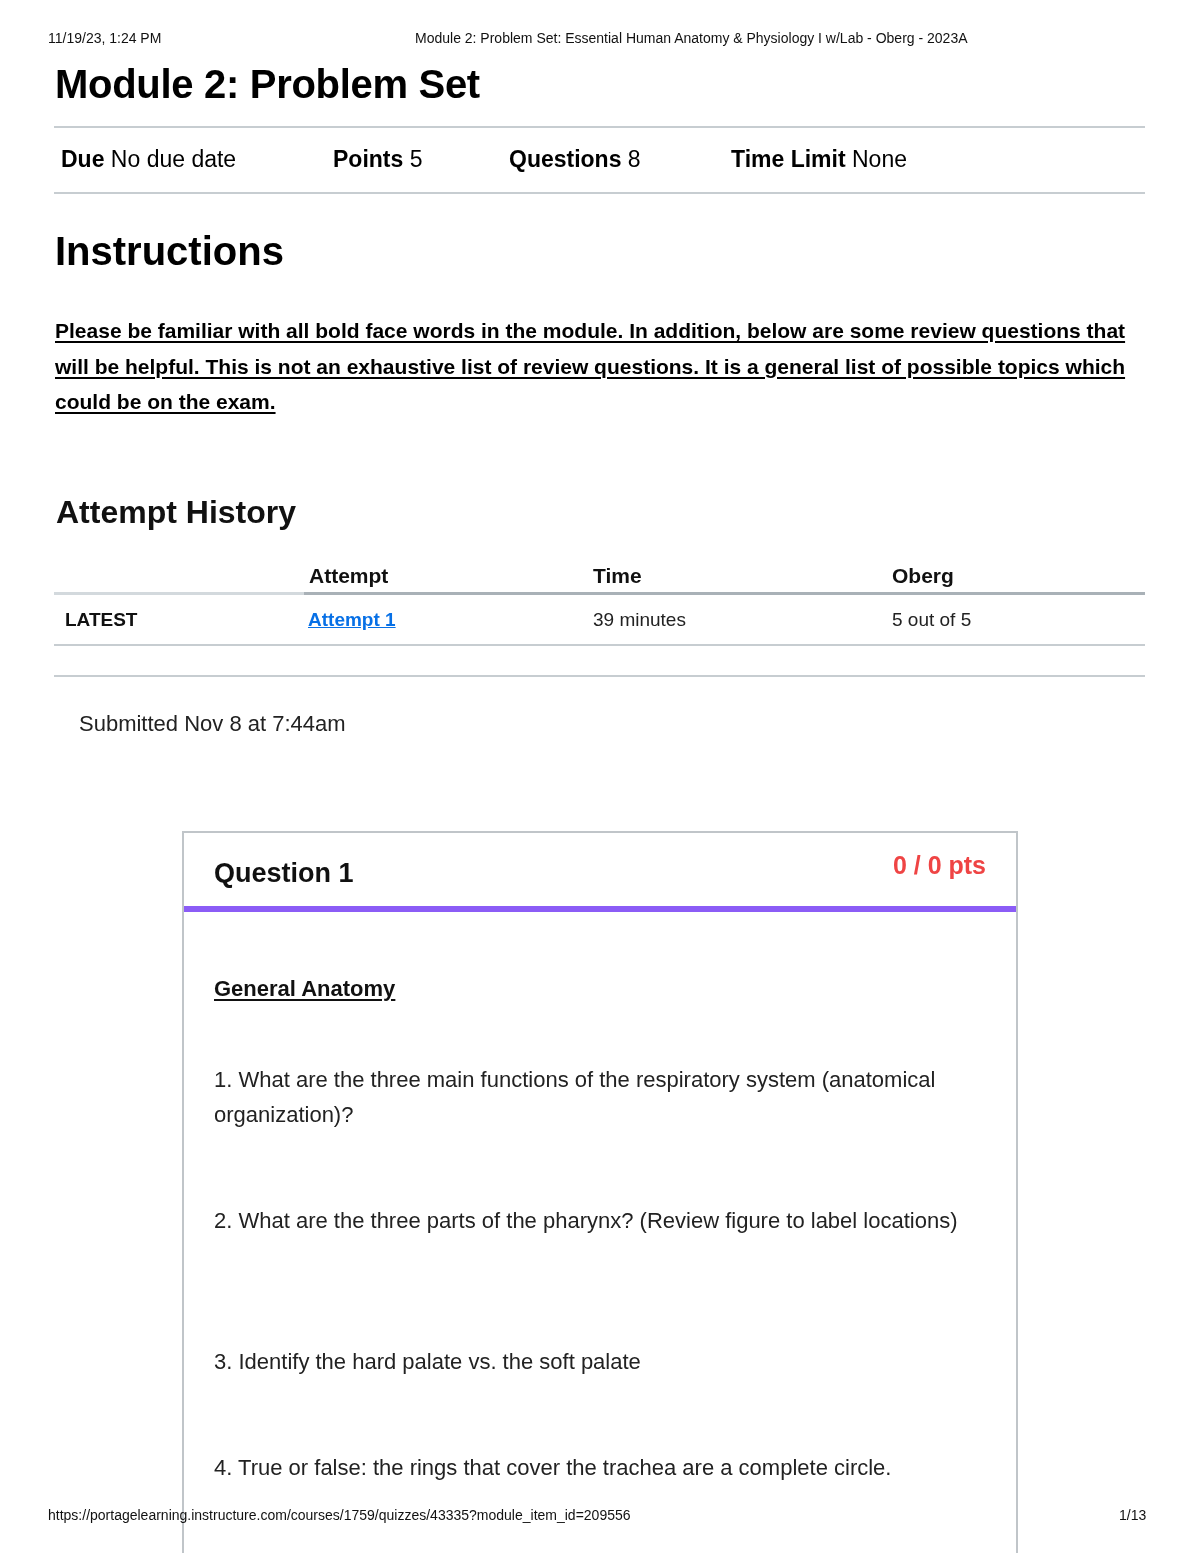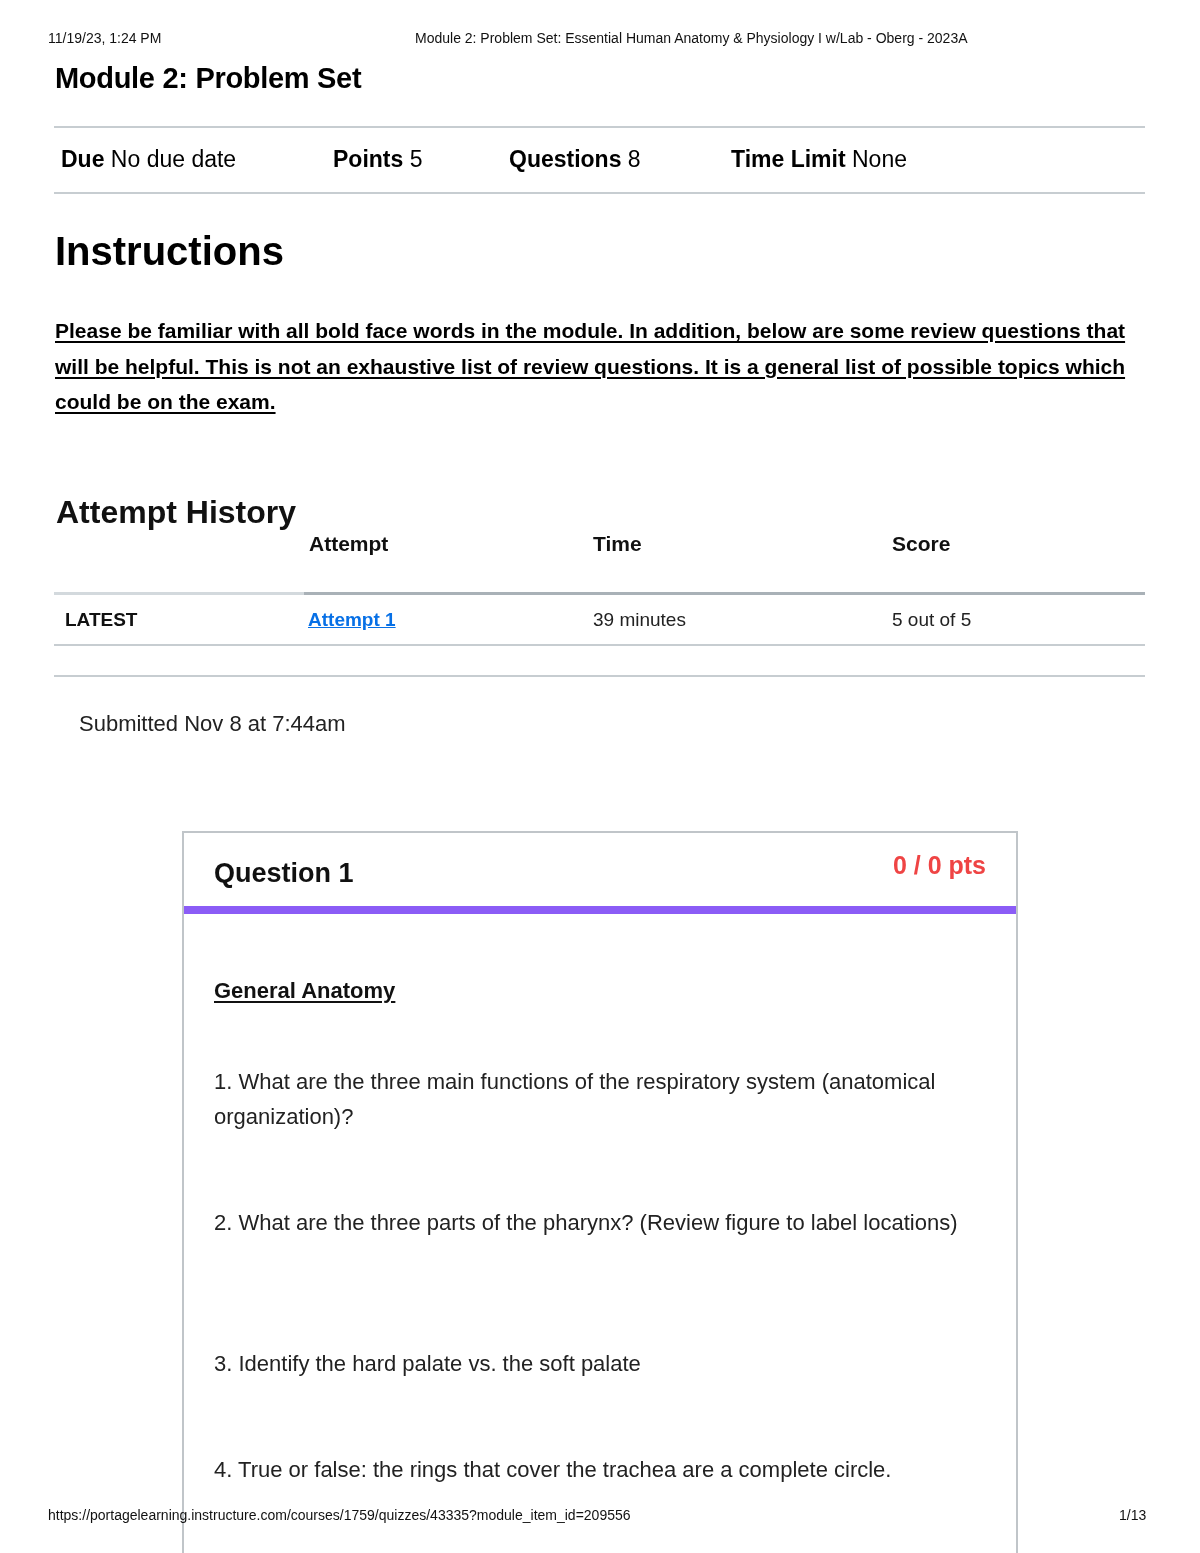"Module 2: Problem Set" .page-title { font-size: 29px -> 40px }
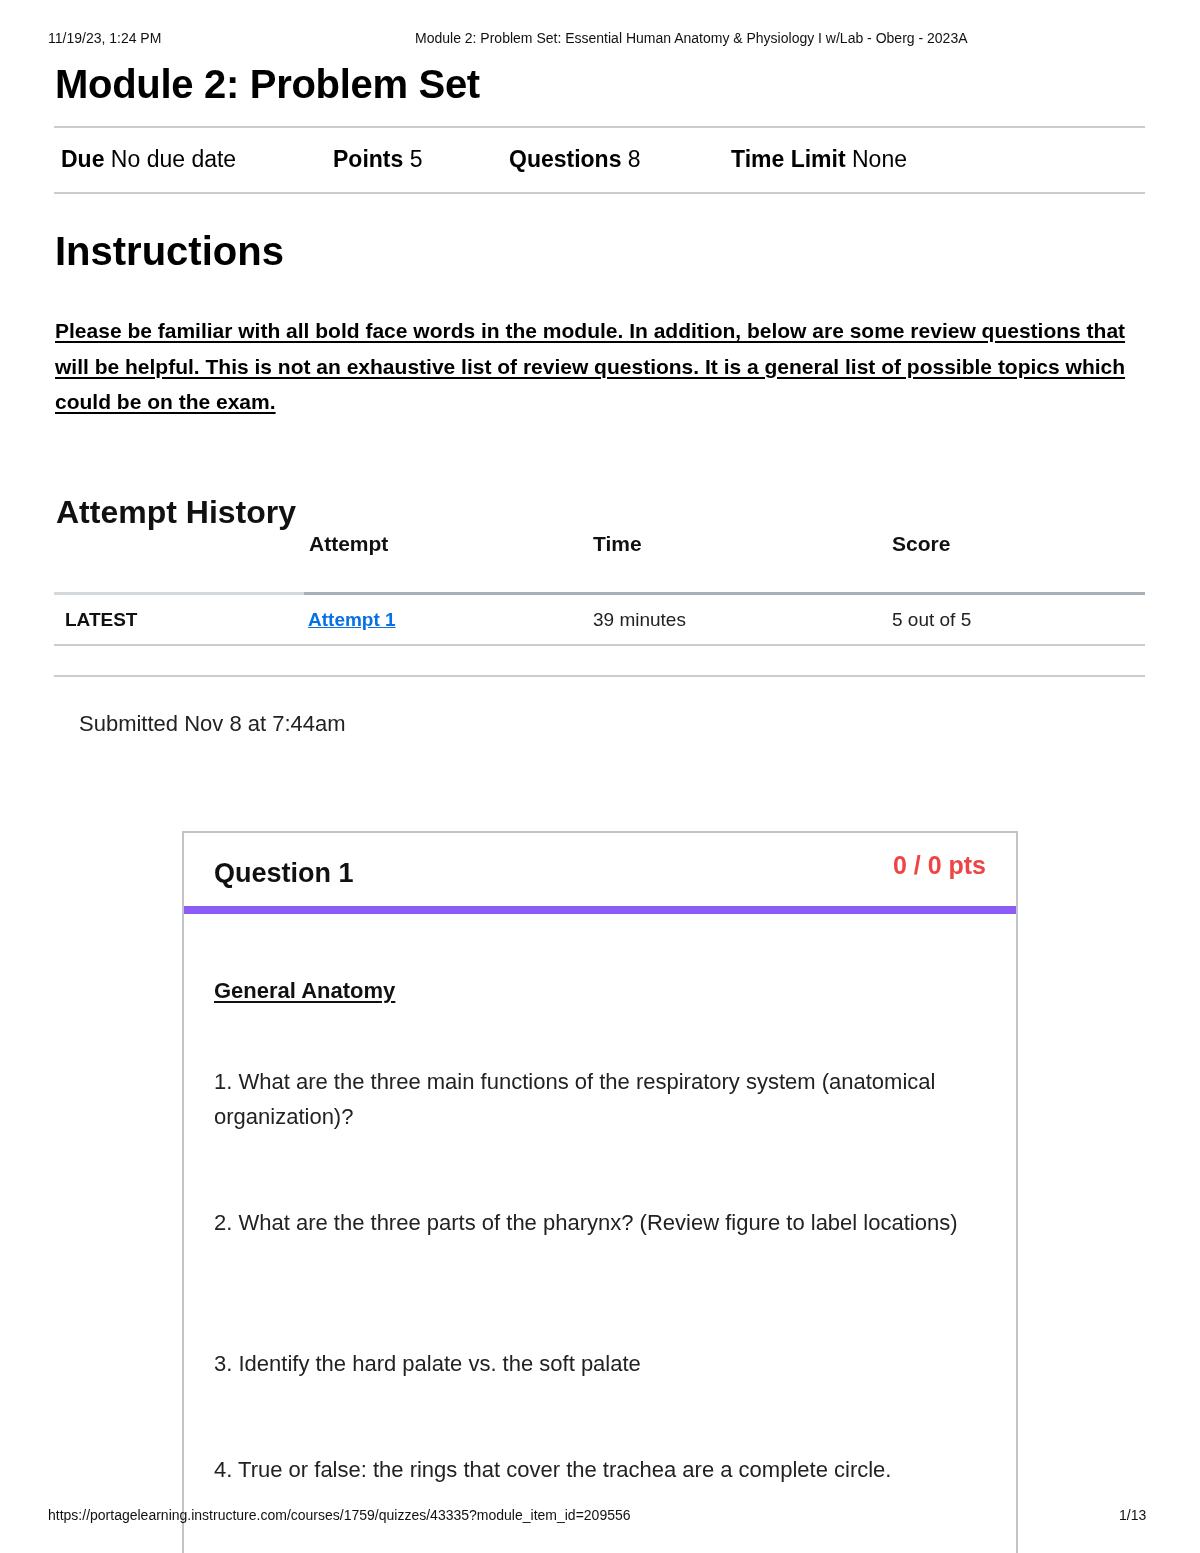"Attempt" .ah-table { top: 528px -> 560px }
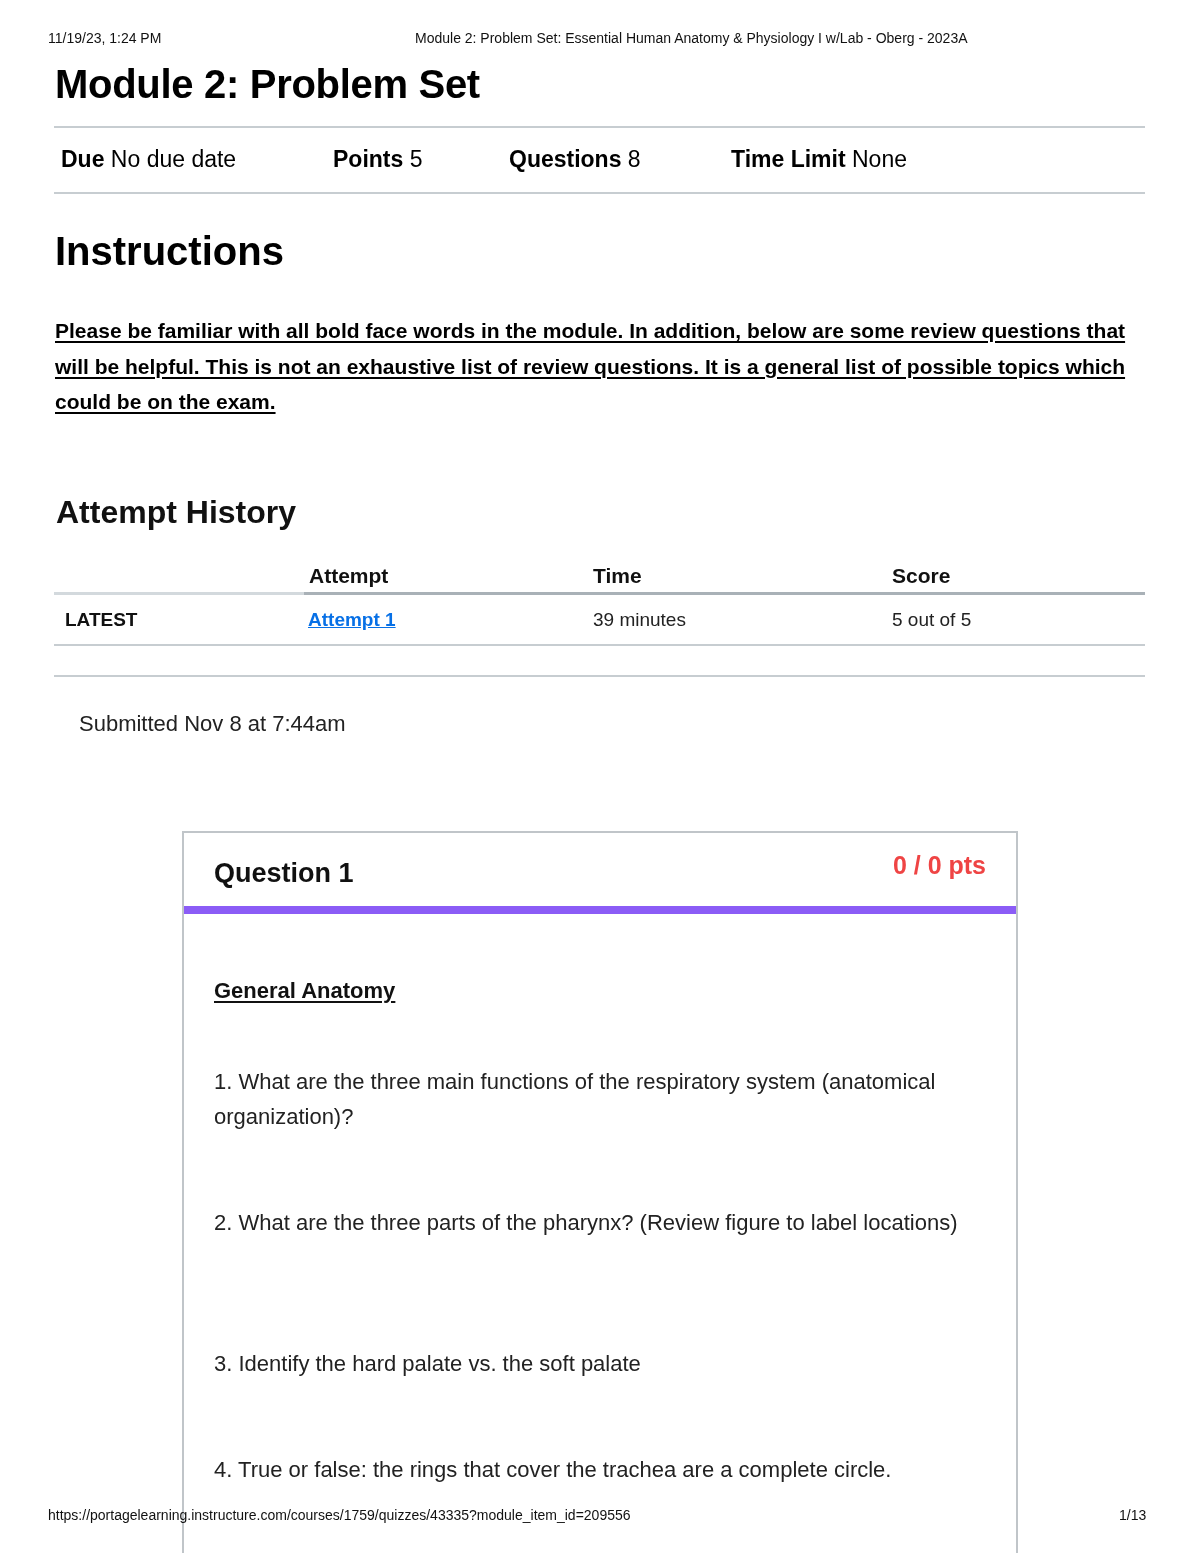"Score" span { text: Score -> Oberg }
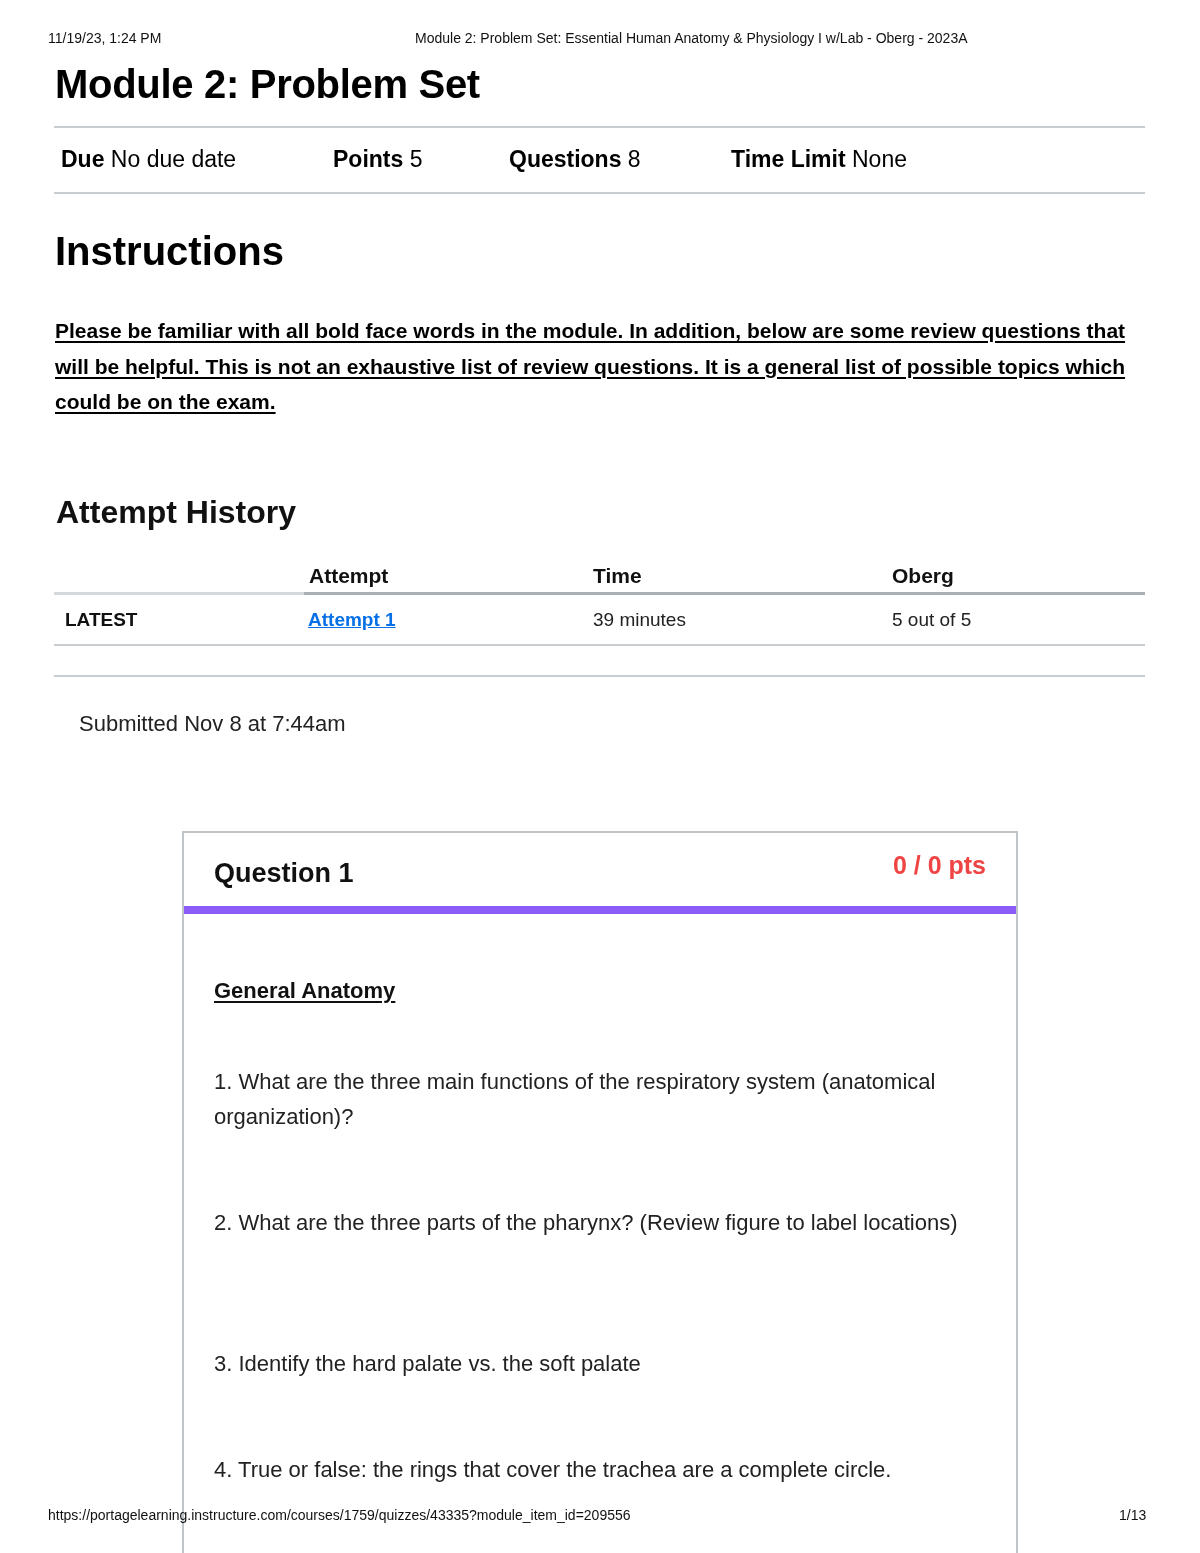"Question 1" .q-header { border-bottom: 8px solid #8b5cf6 -> 6px solid #8b5cf6 }
